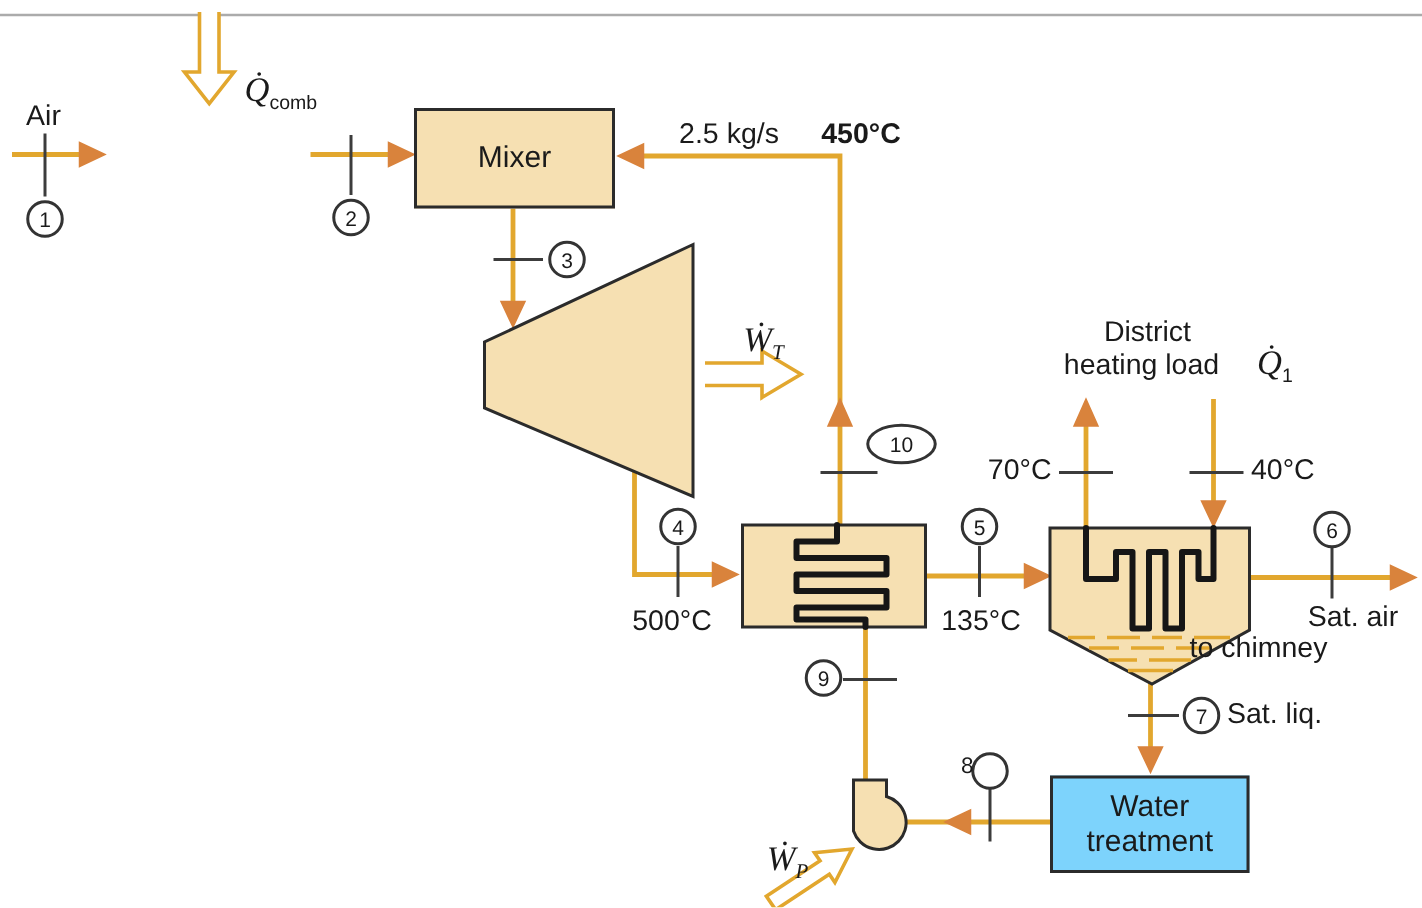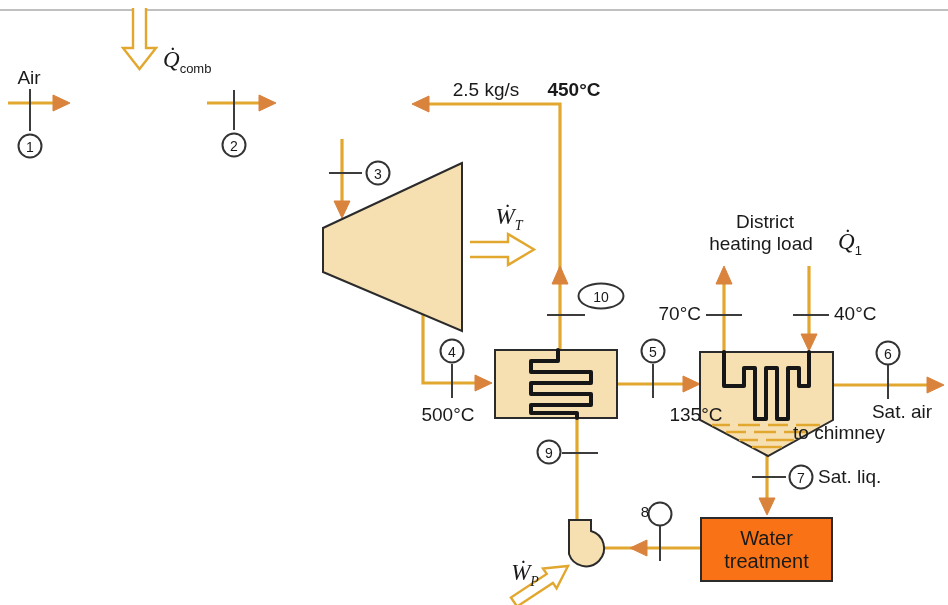"Mixer" div.box { html: none -> <div> <span>Mixer</span> </div> }
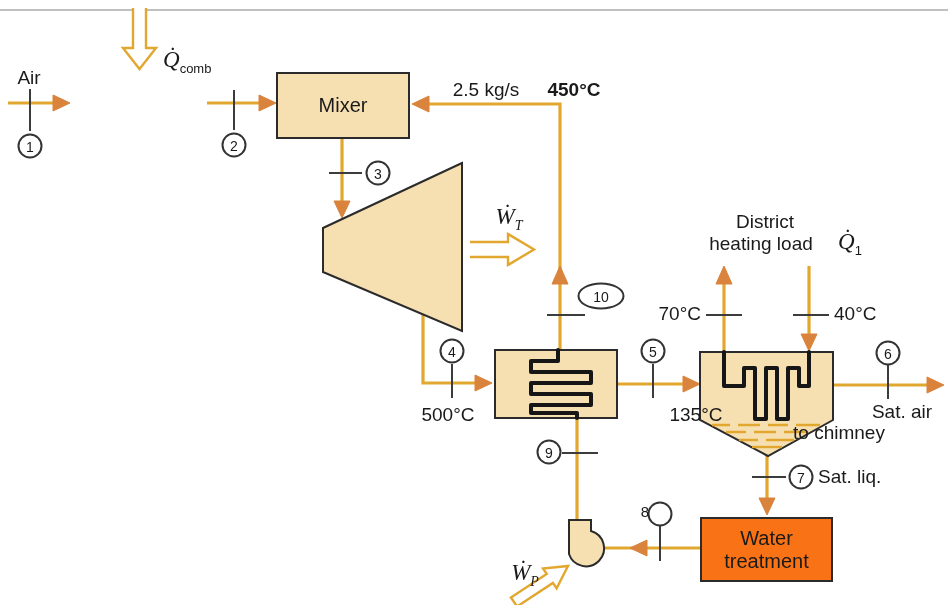"ẆT" div.lbl { top: 217px -> 227px }
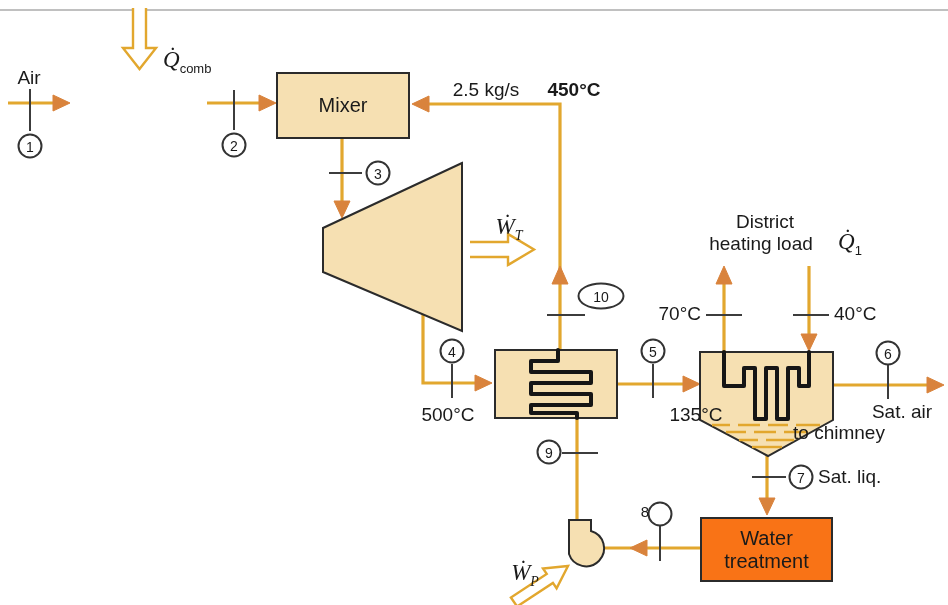"135°C" div.lbl { margin-left: 42px -> none }
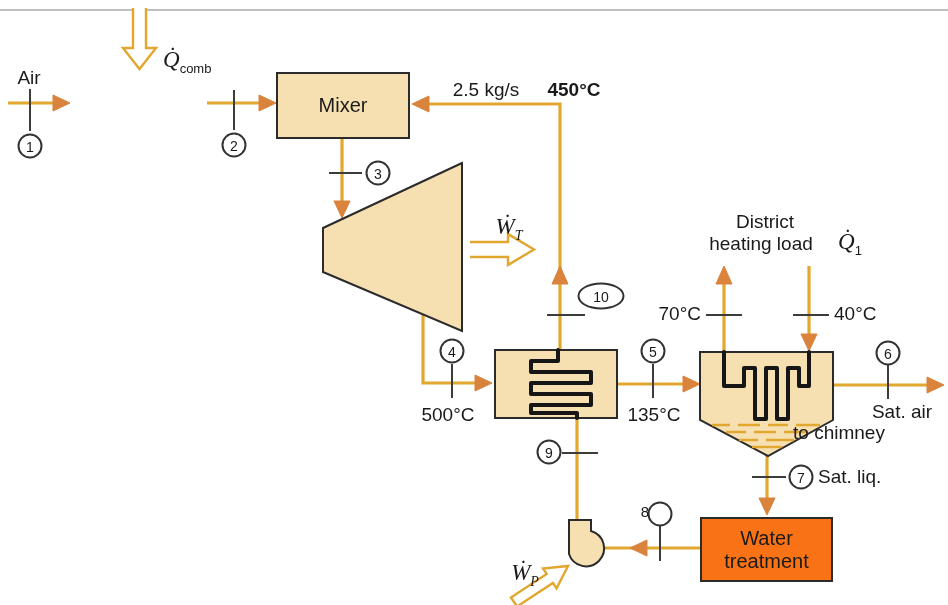"Water" .box.white { background: #f97316 -> #7dd3fc }
